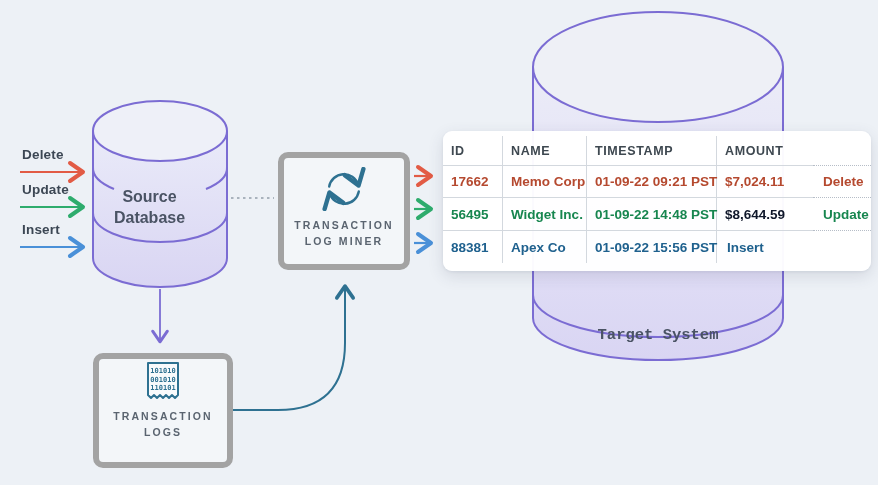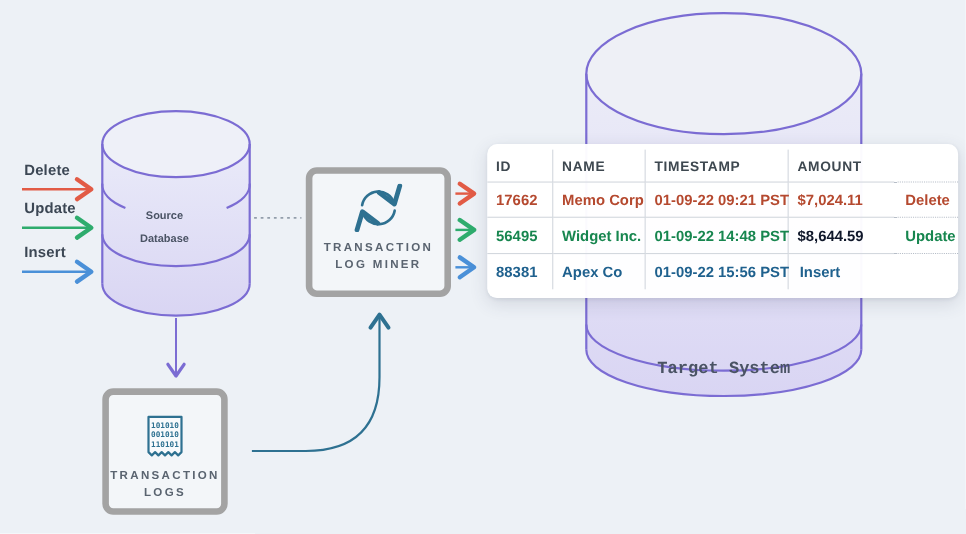"Source" .src-label { font-size: 10px -> 16px }
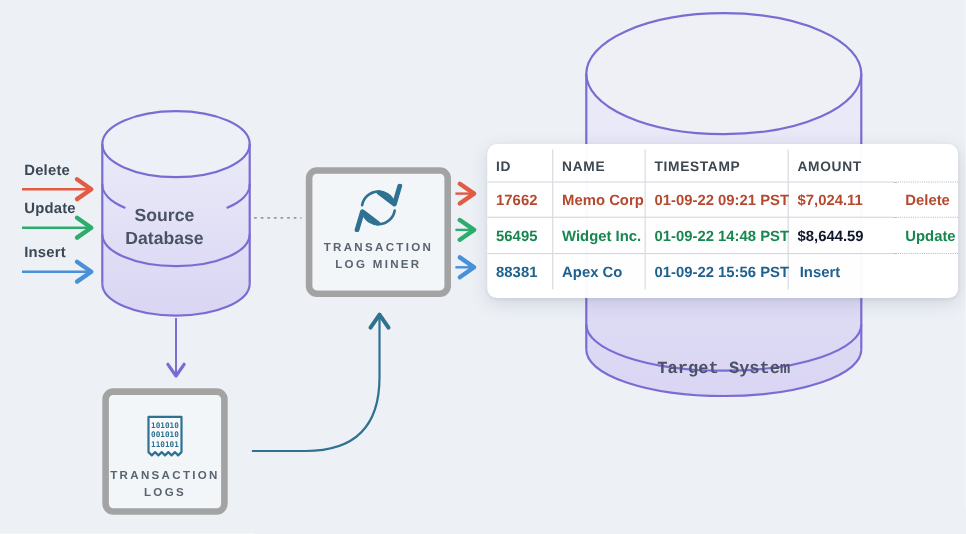"101010" .logs-box { padding-top: 17px -> 1px; width: 114px -> 140px }
